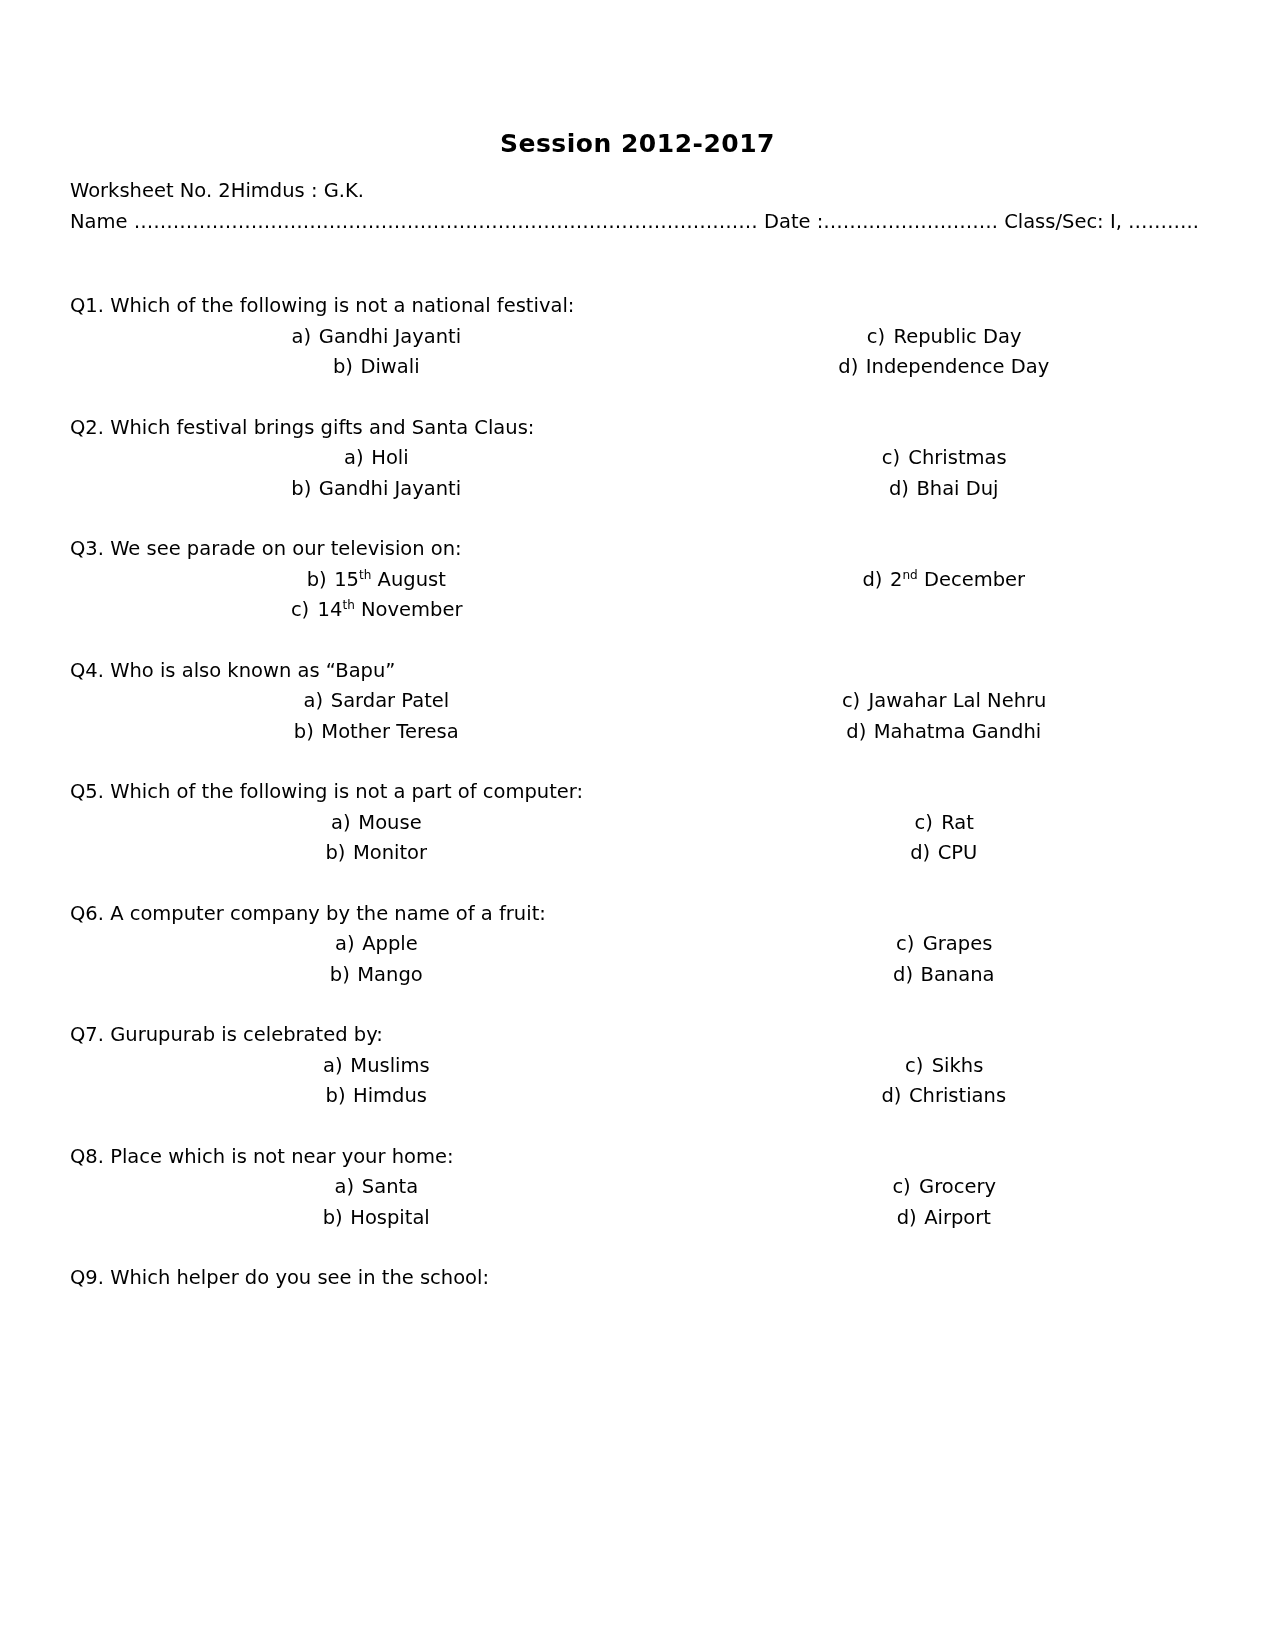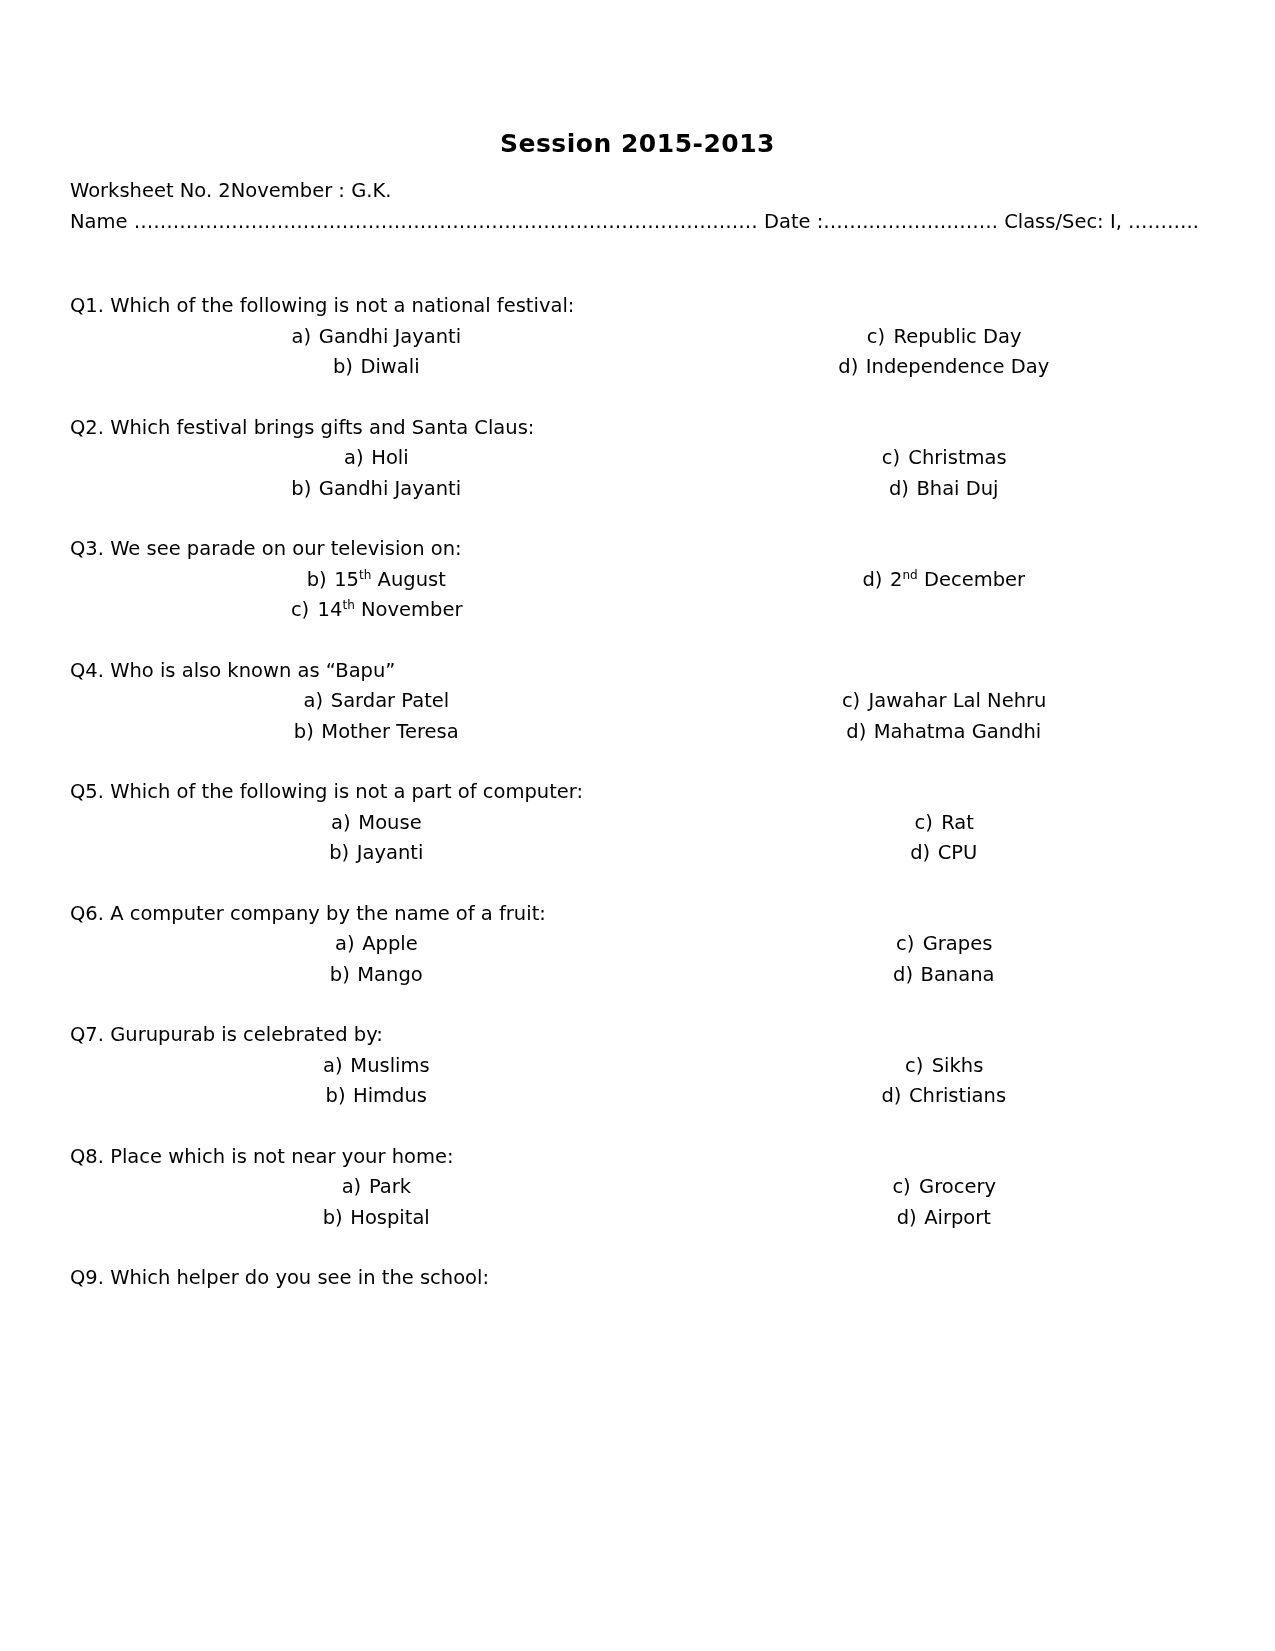"Session 2015-2013" div.title { text: 2015-2013 -> 2012-2017 }
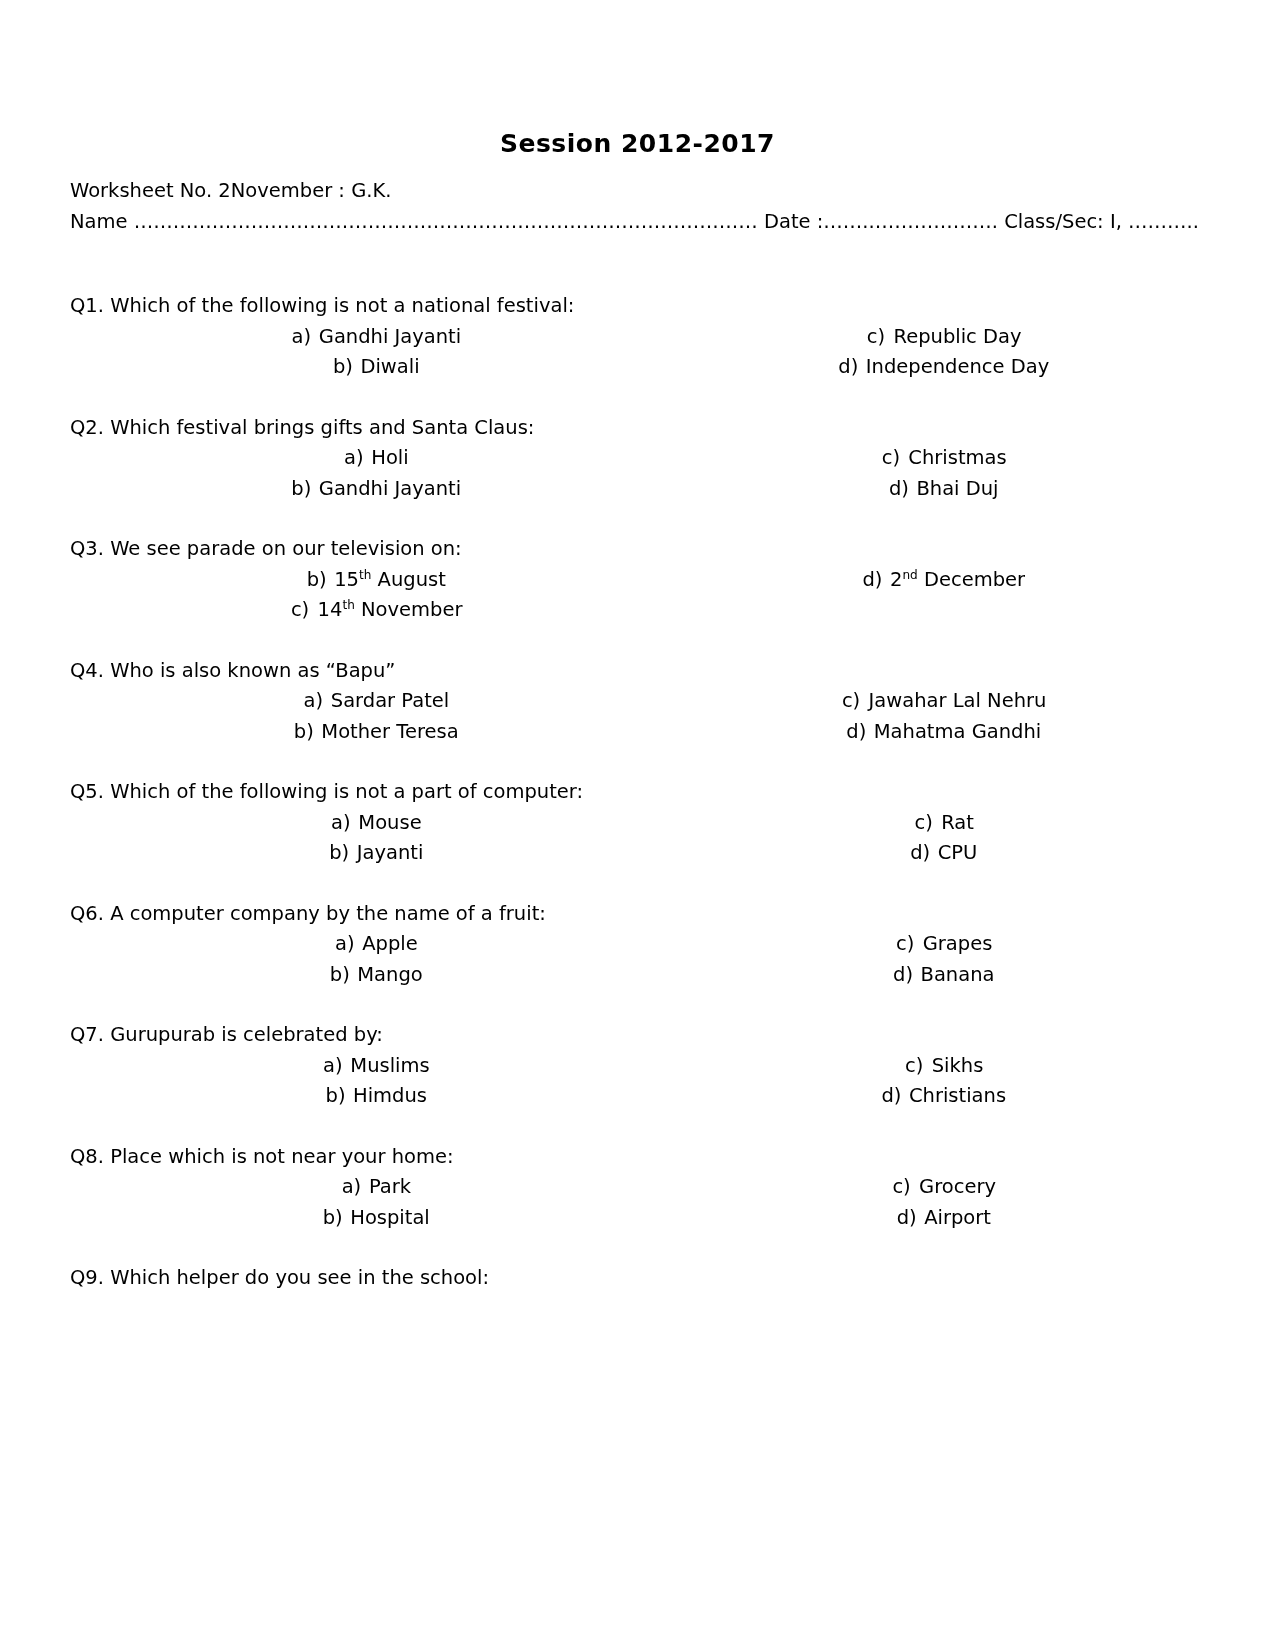"November : G.K." span.subject { text: November -> Himdus }
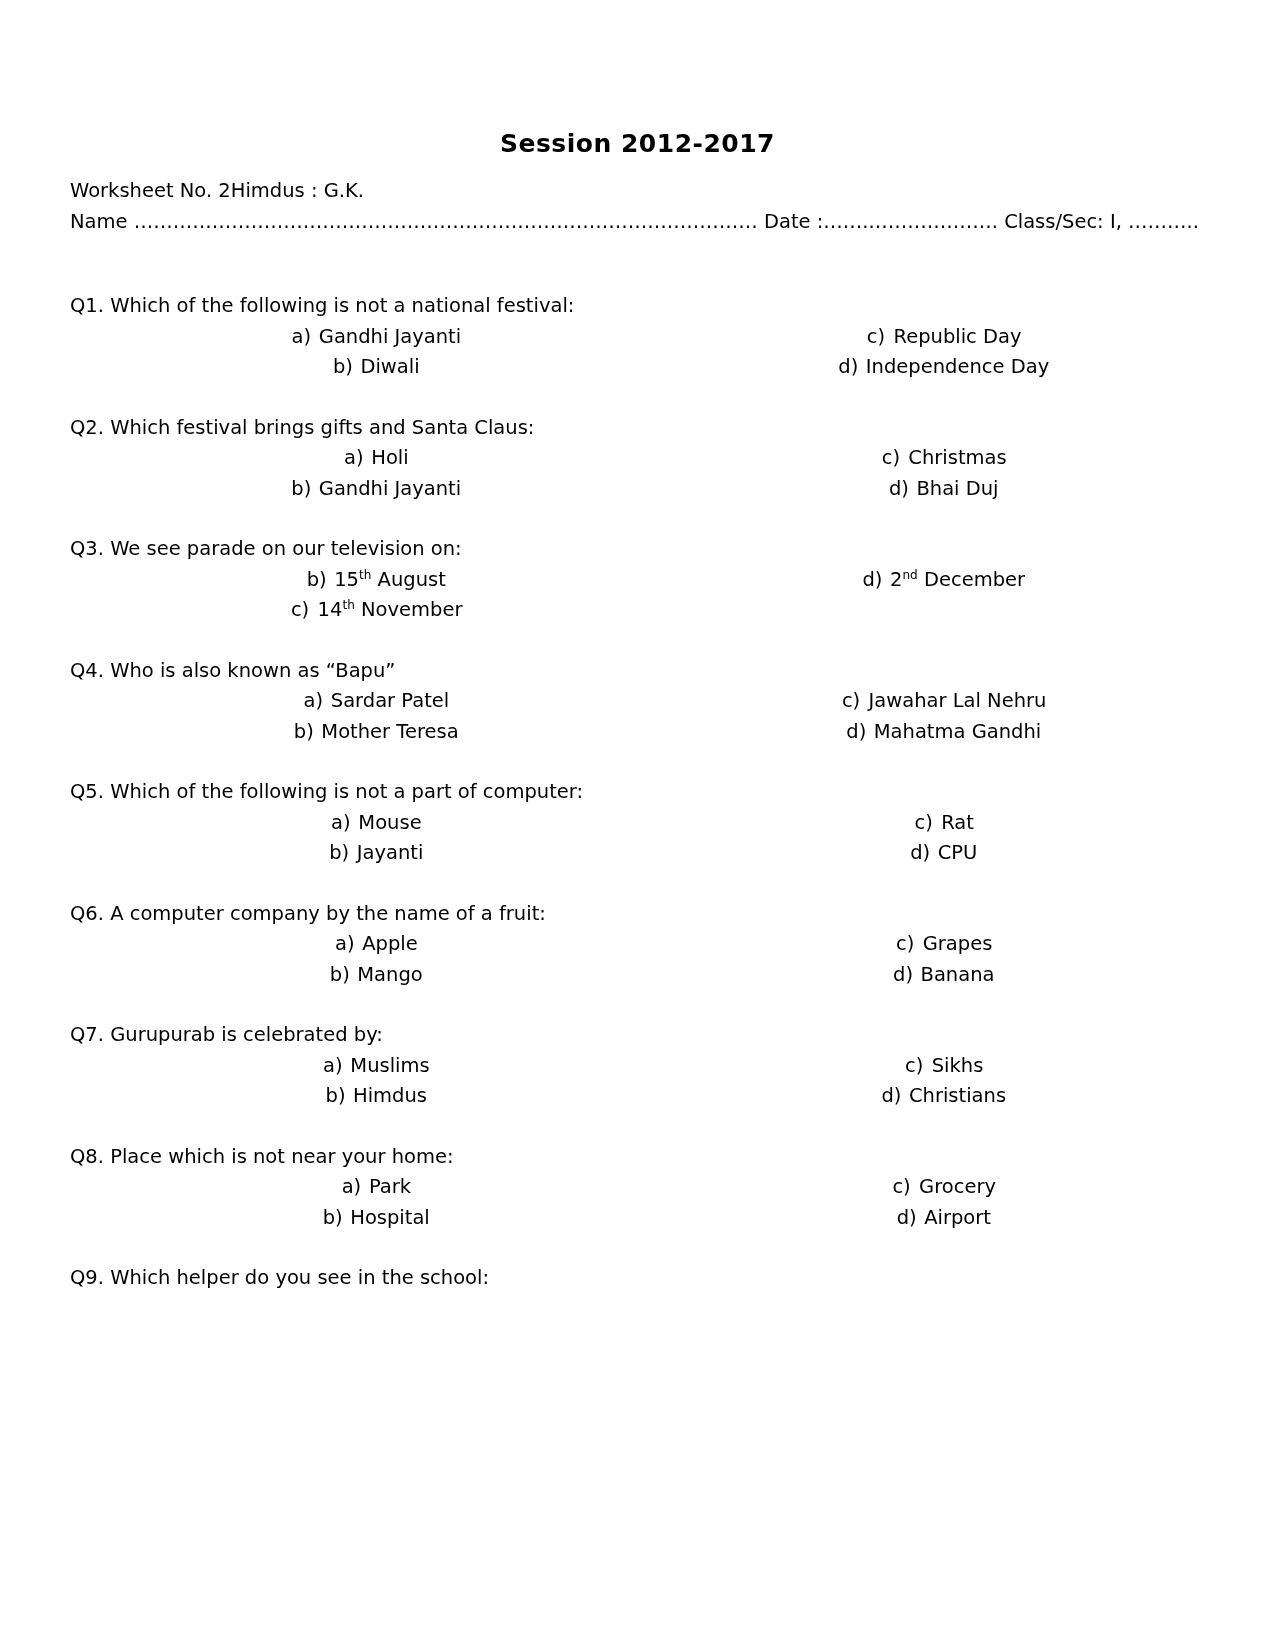"Jayanti" span { text: Jayanti -> Monitor }
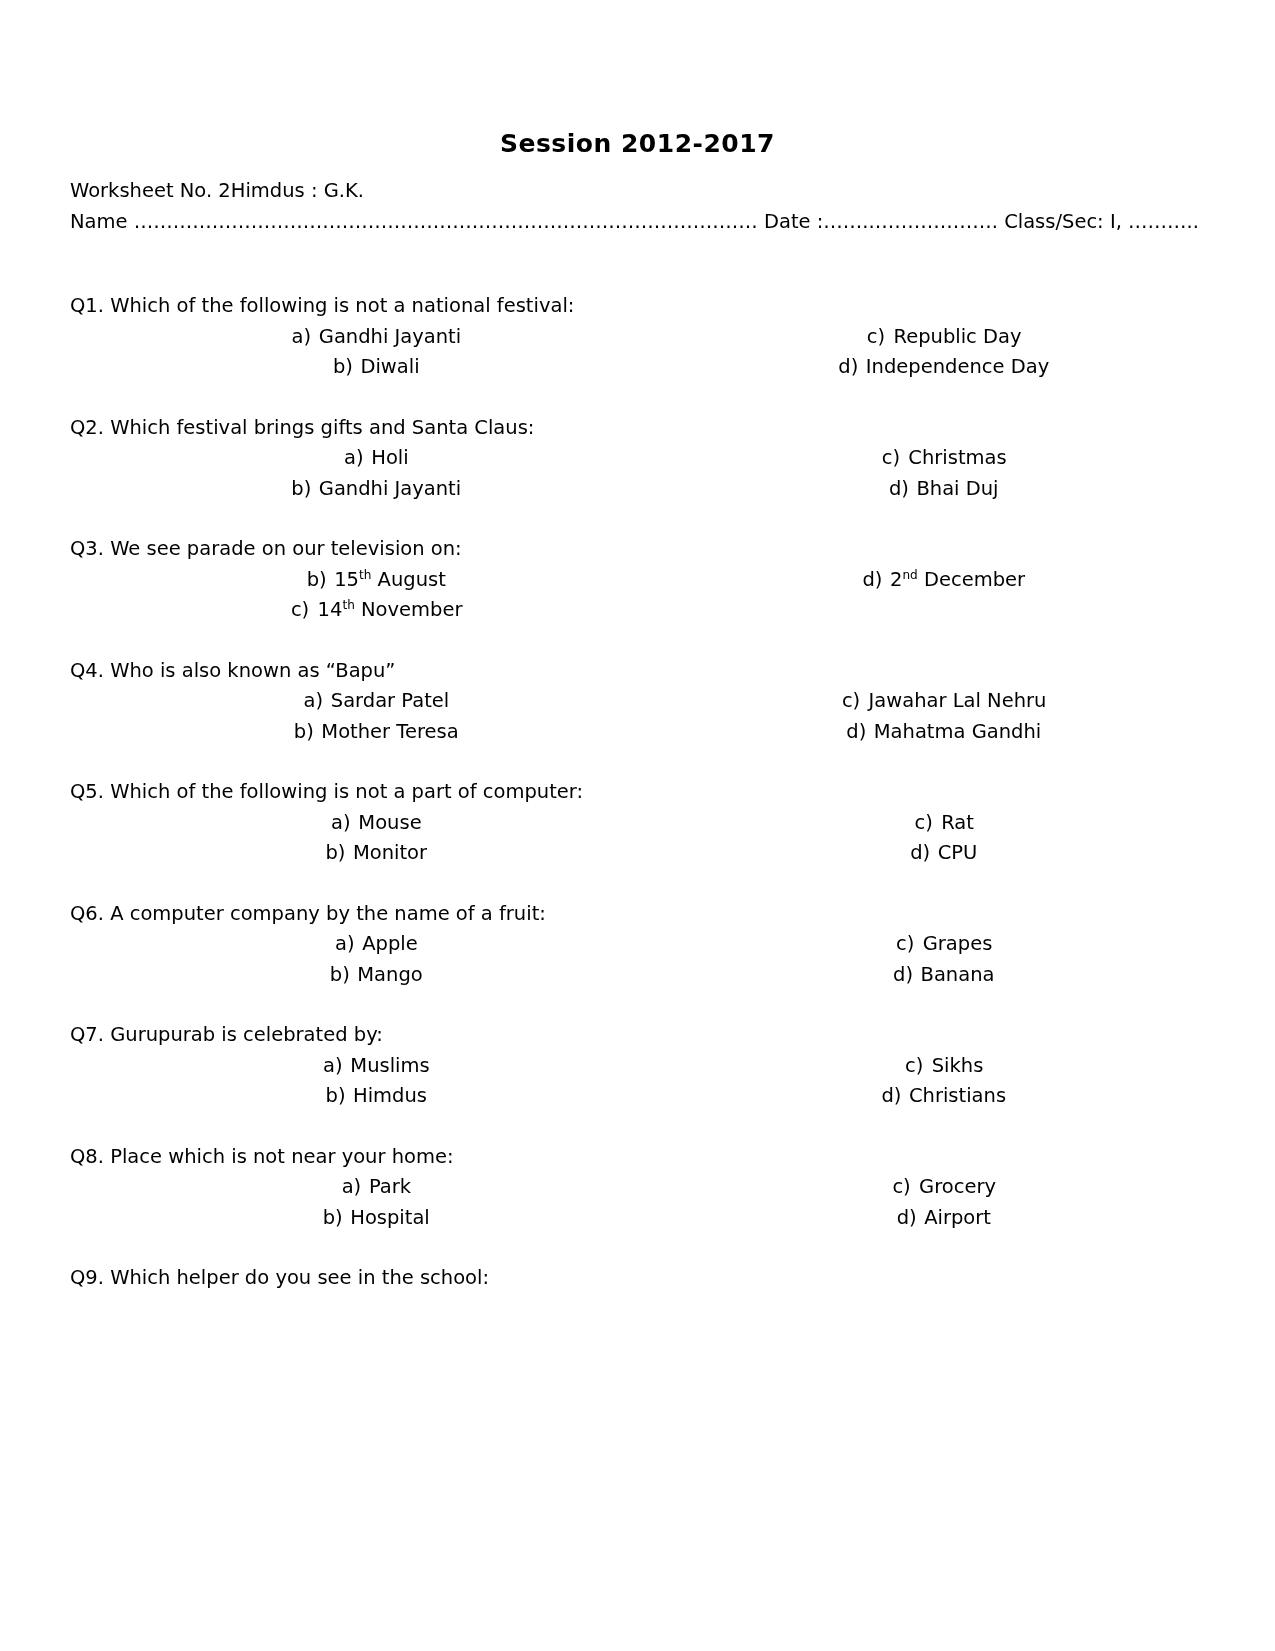"Park" span { text: Park -> Santa }
